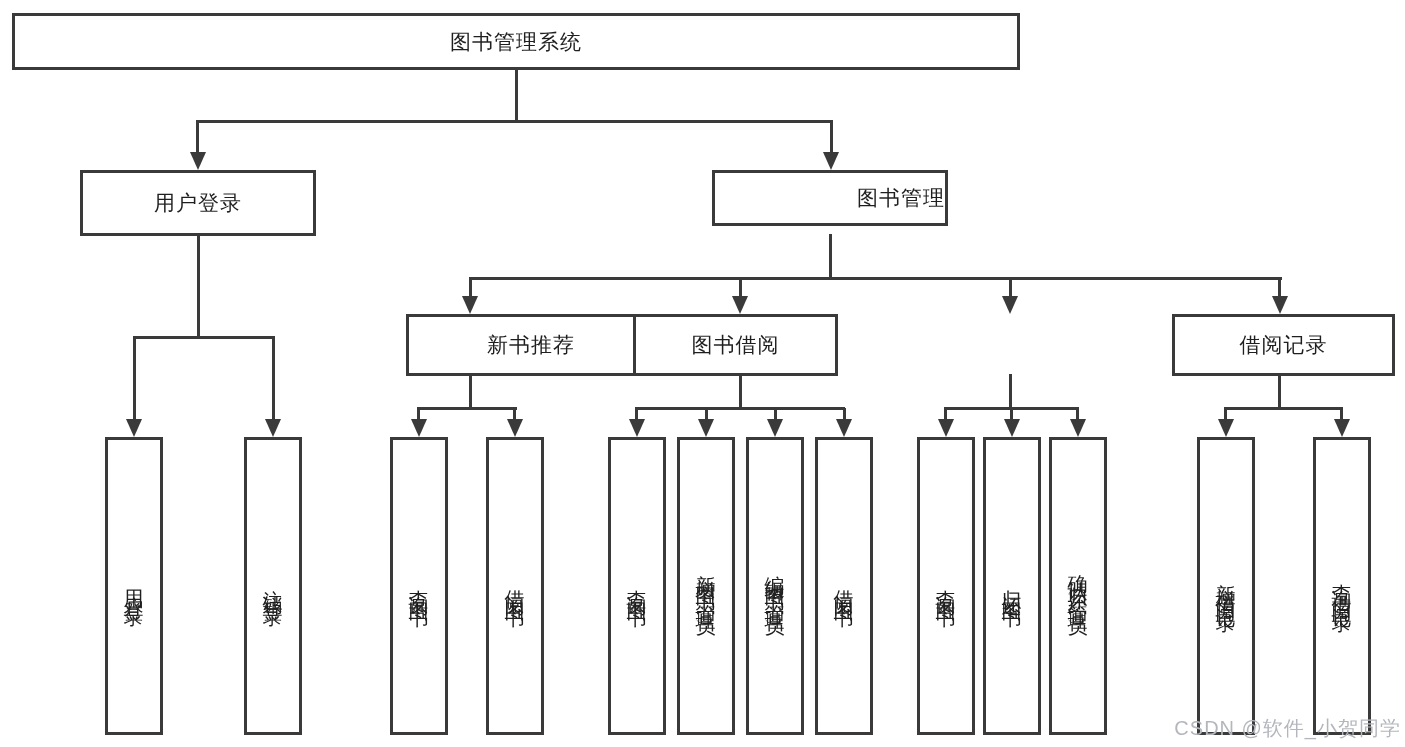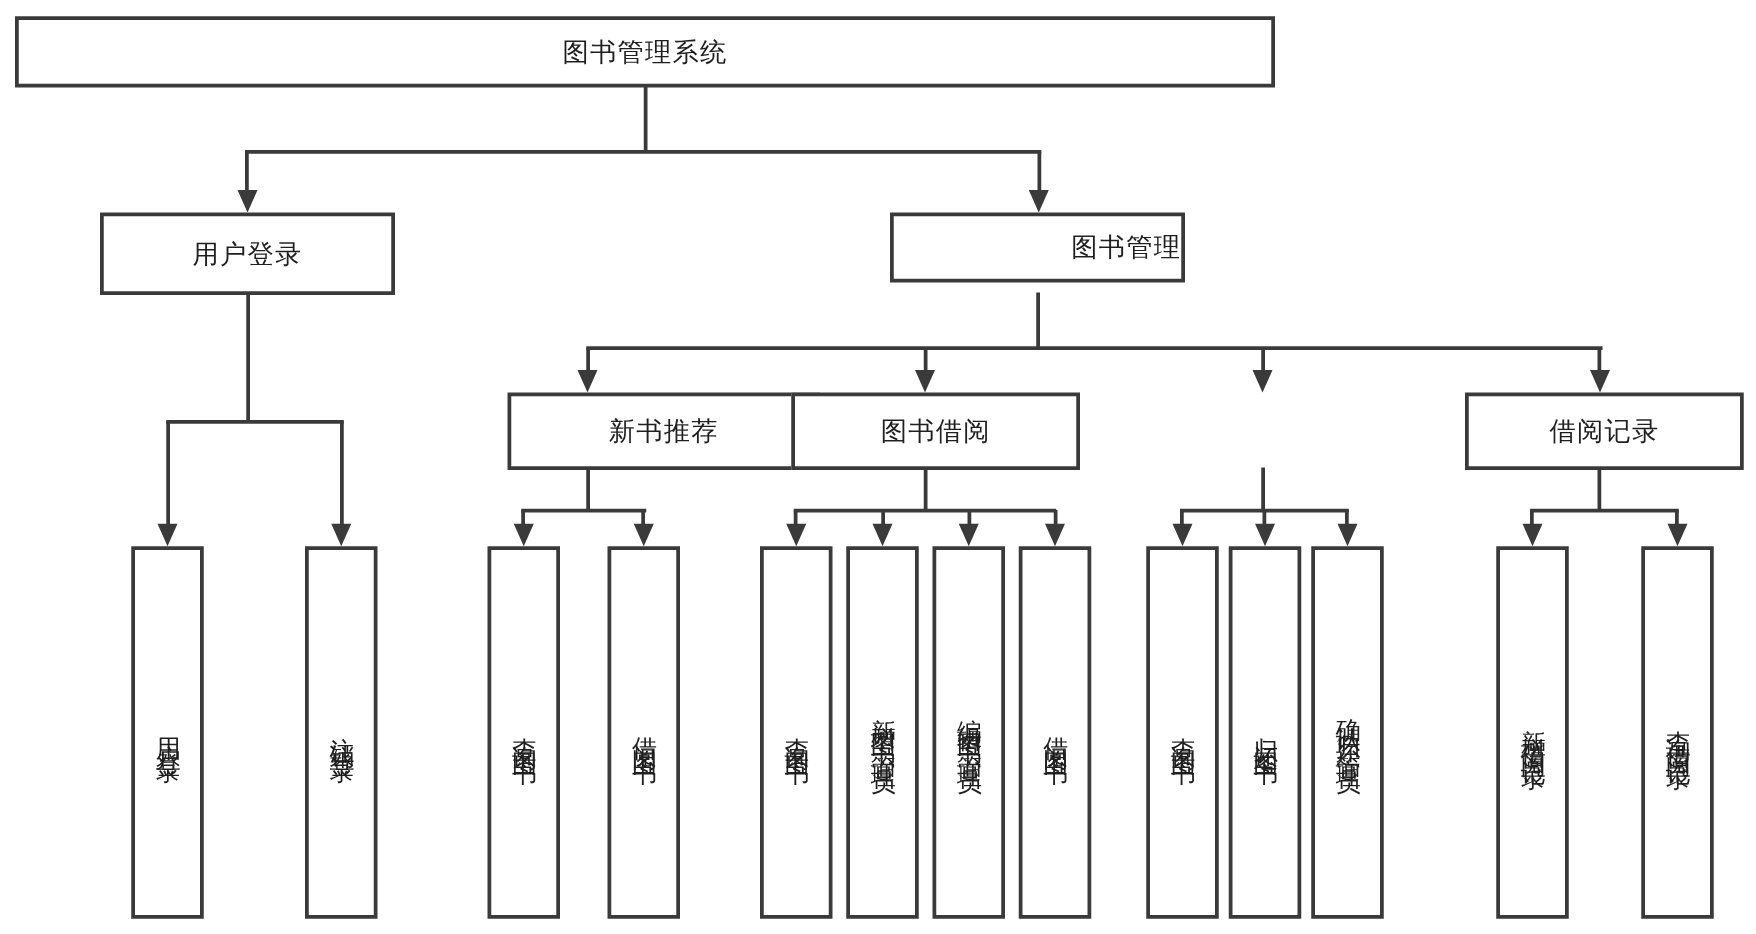"图书借阅" div.node { width: 231px -> 205px }
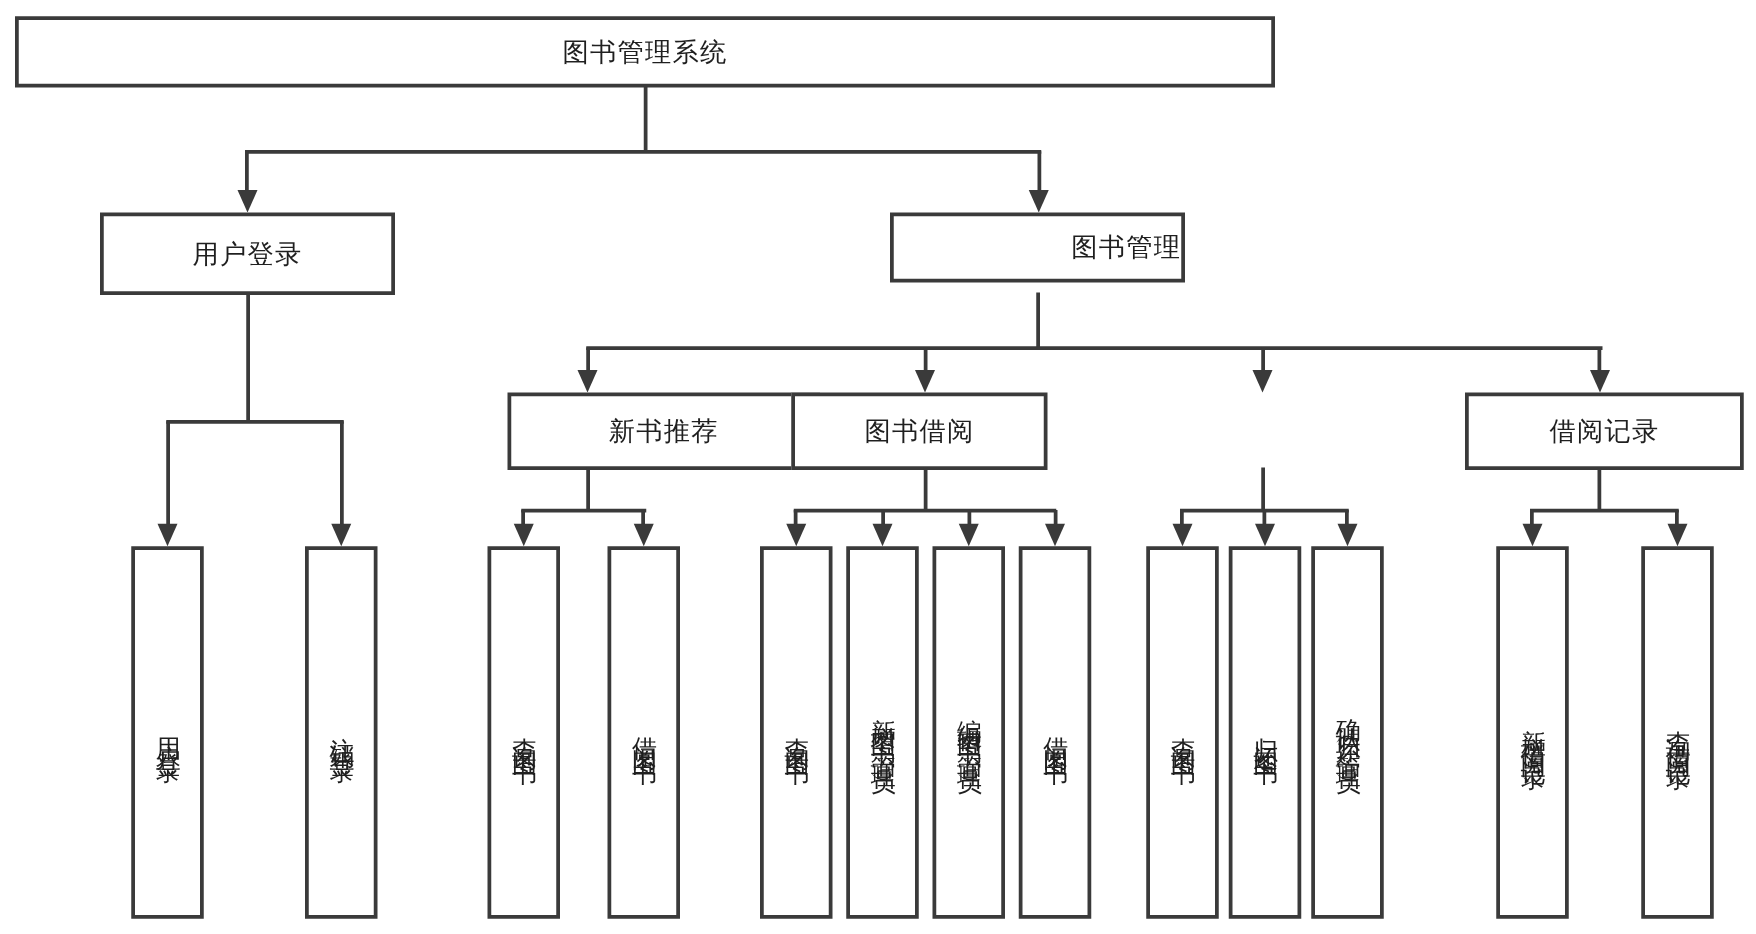"CSDN @软件_小贺同学" div.watermark { html: none -> <div>CSDN @软件_小贺同学</div> }
